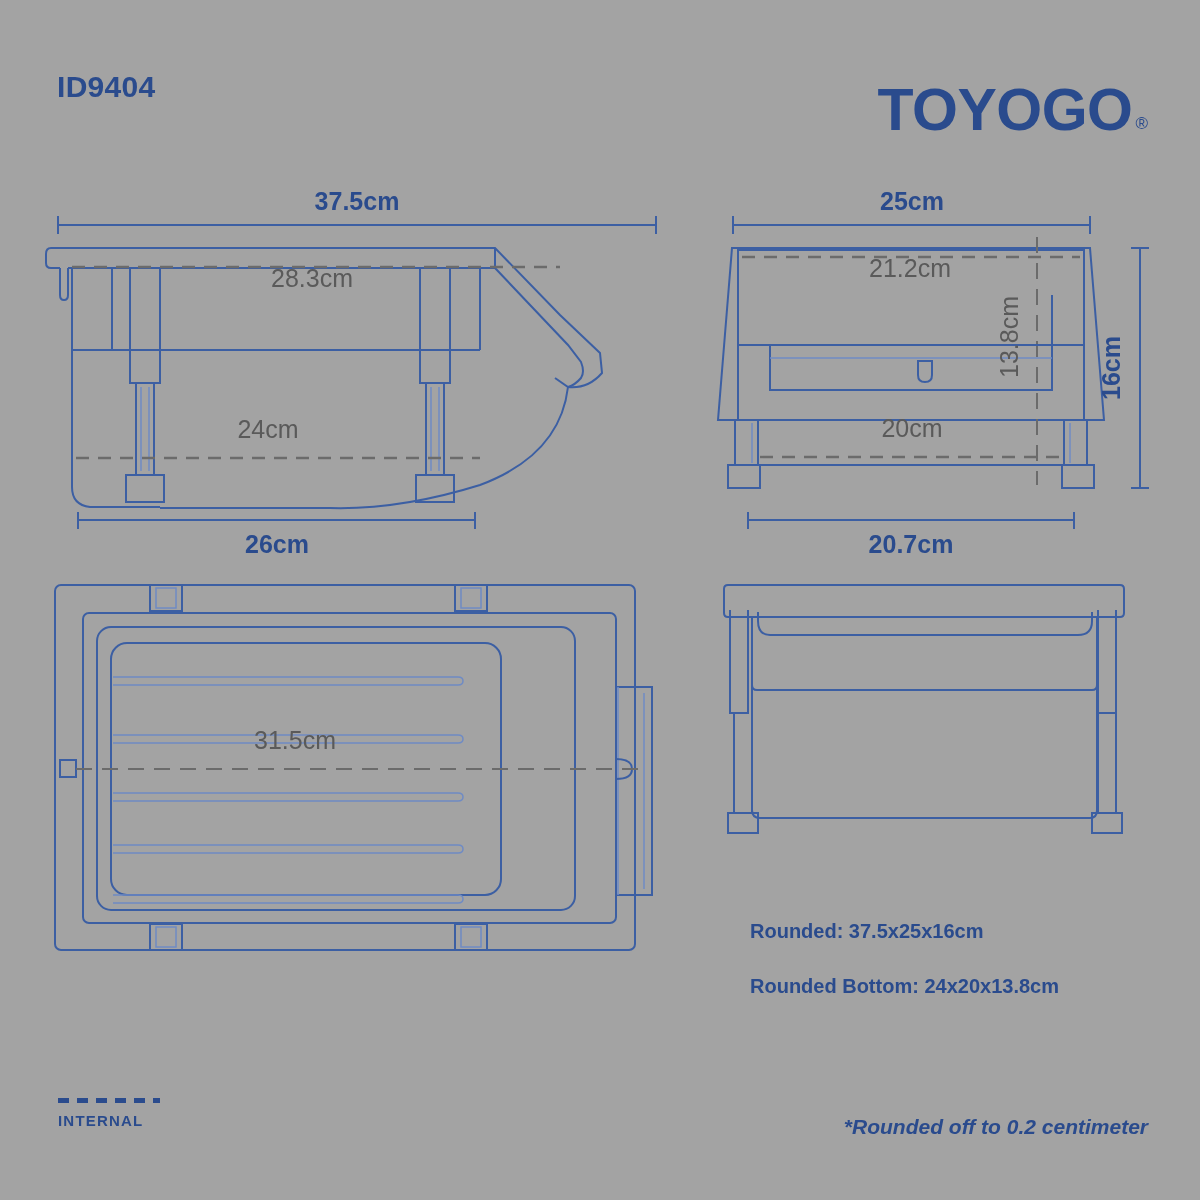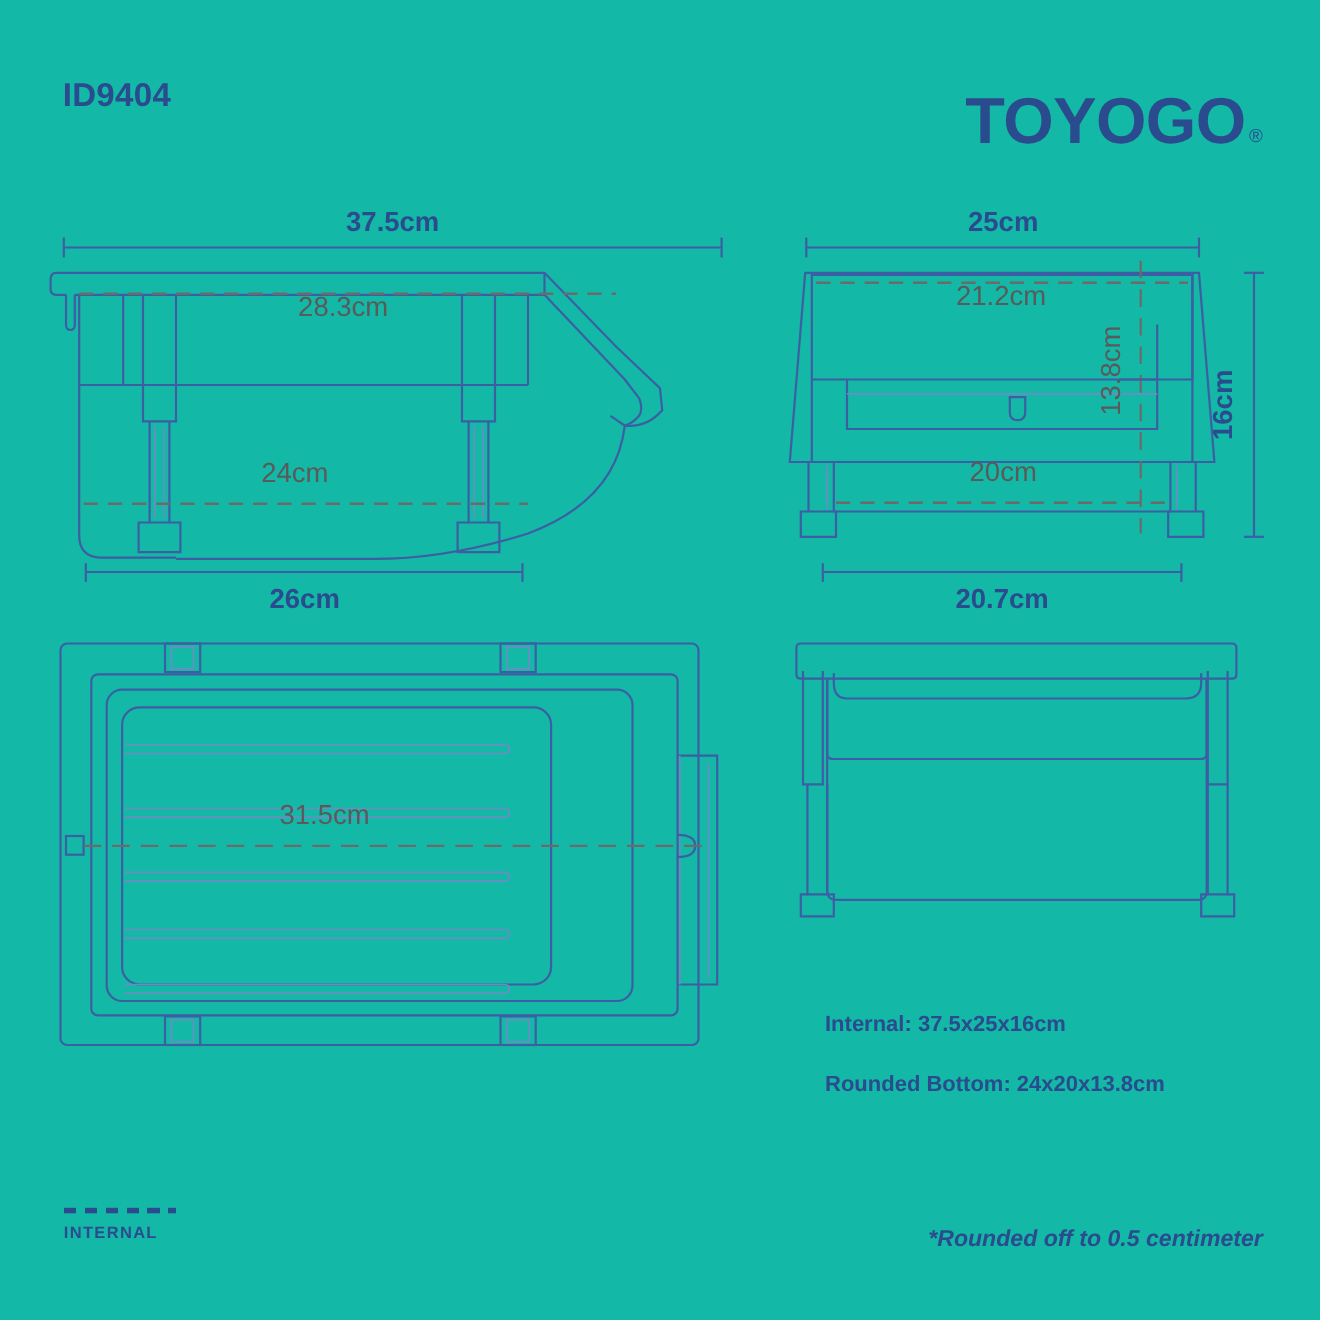"ID9404" #page { background: #14b8a6 -> #a3a3a3 }
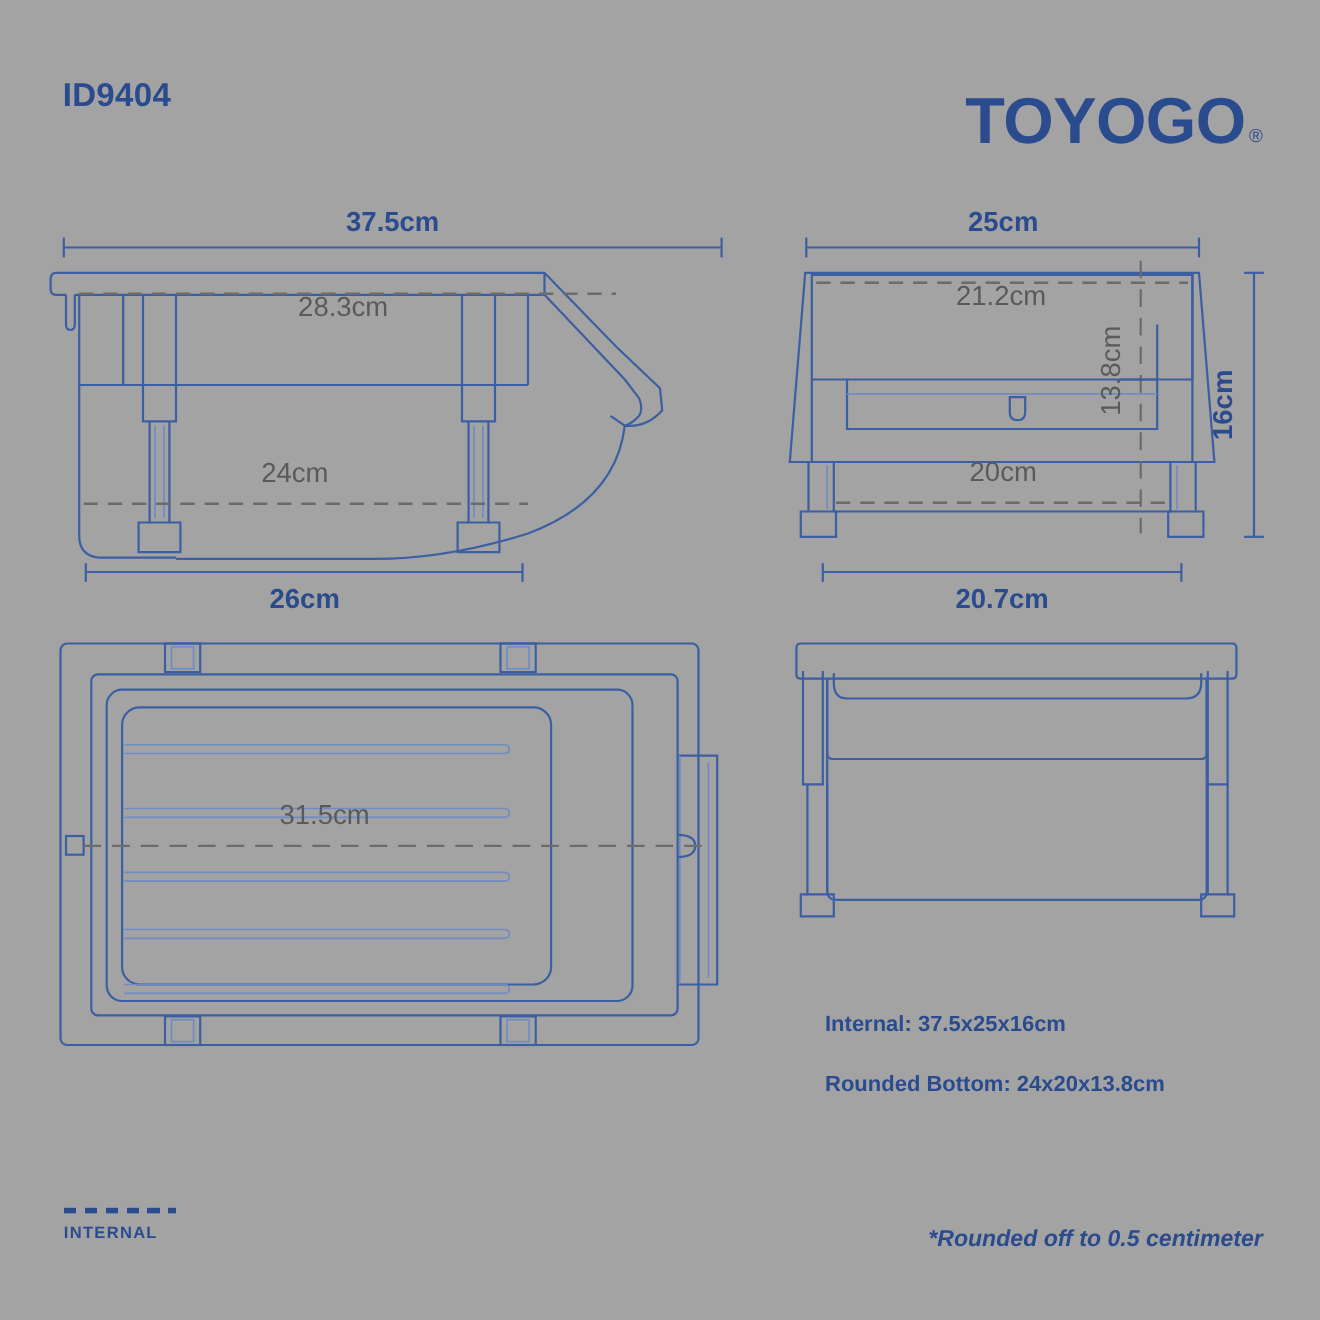"Internal: 37.5x25x16cm" div { text: Internal -> Rounded }
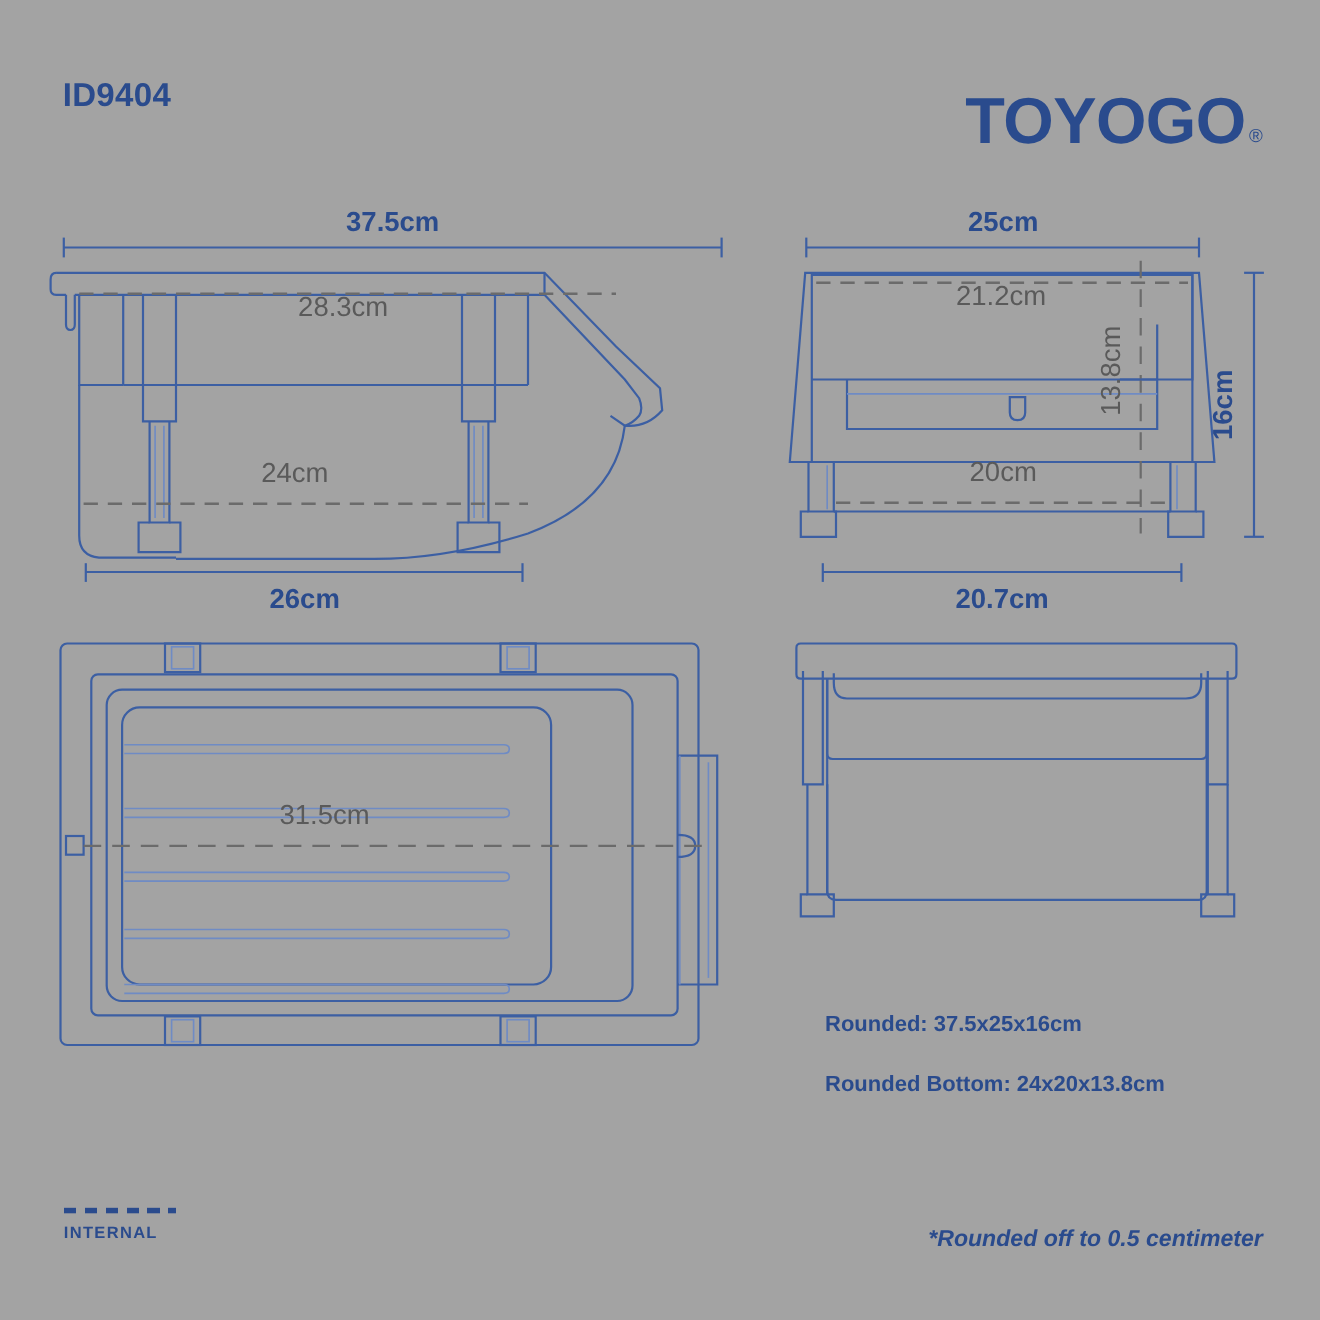"*Rounded off to 0.5 centimeter" div { text: 0.5 -> 0.2 }
